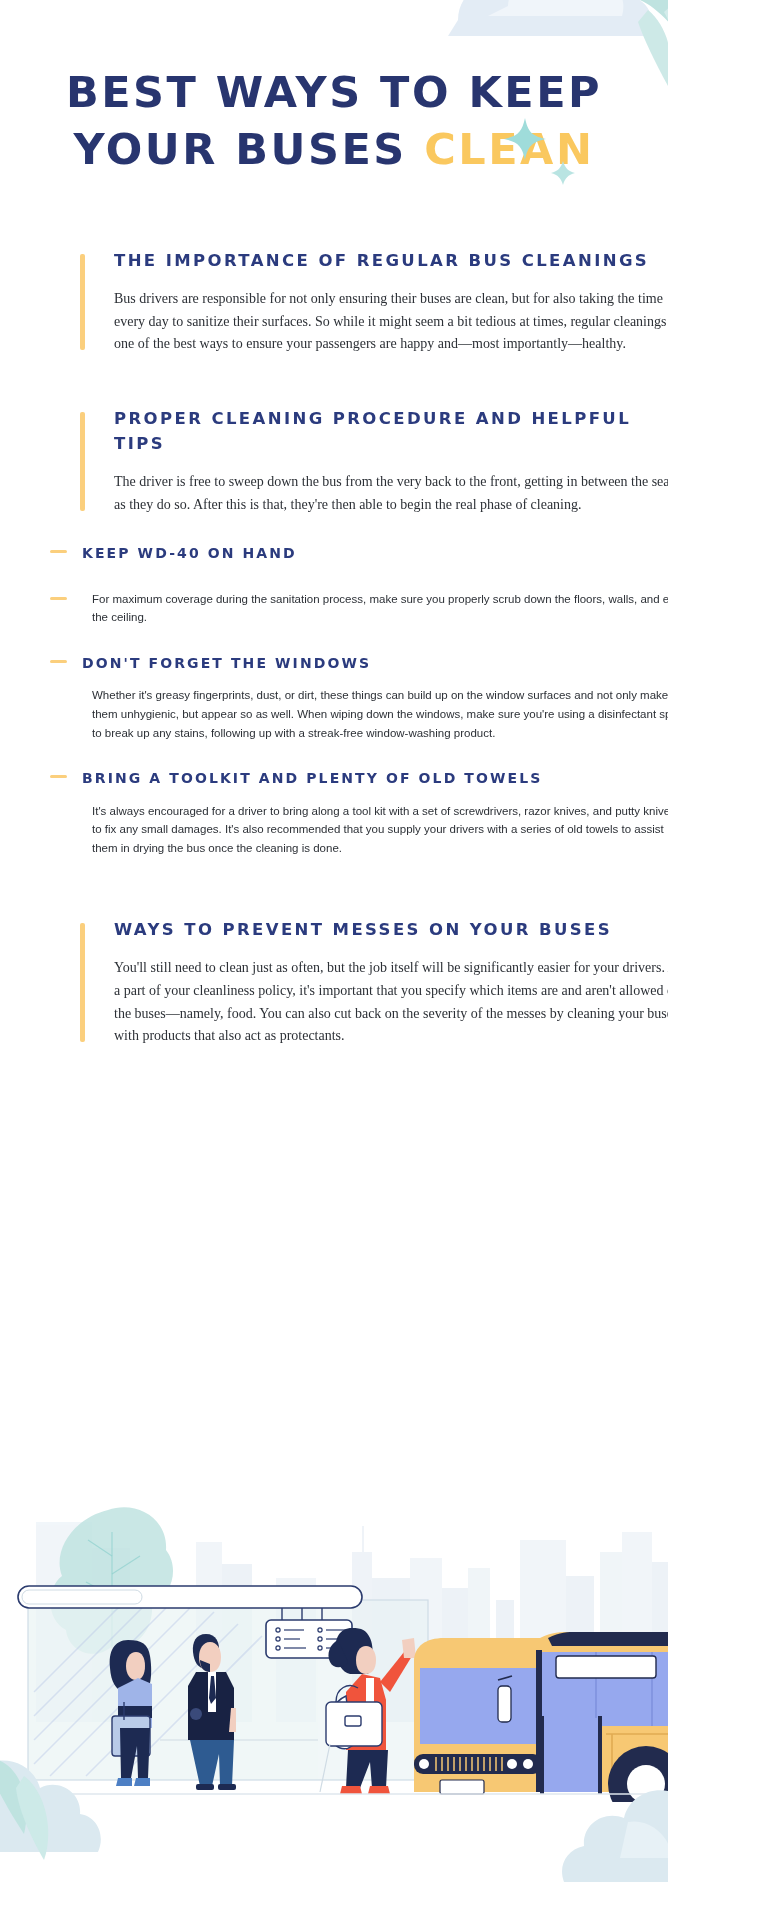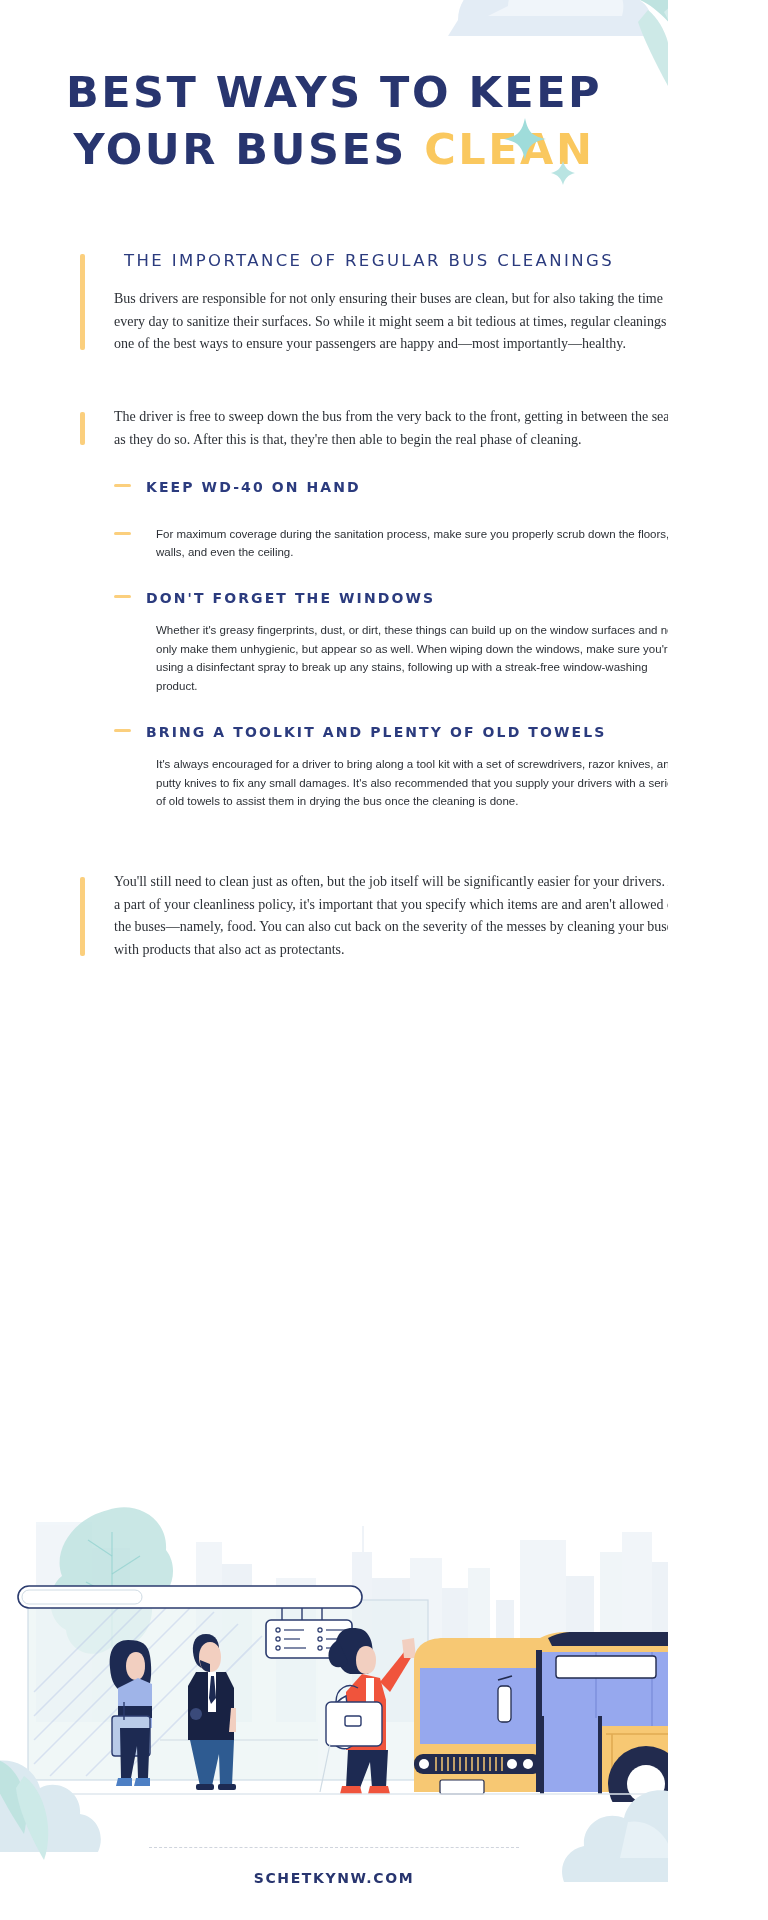"THE IMPORTANCE OF REGULAR BUS" .sec-heading { font-weight: normal -> bold; margin-left: 10px -> none }
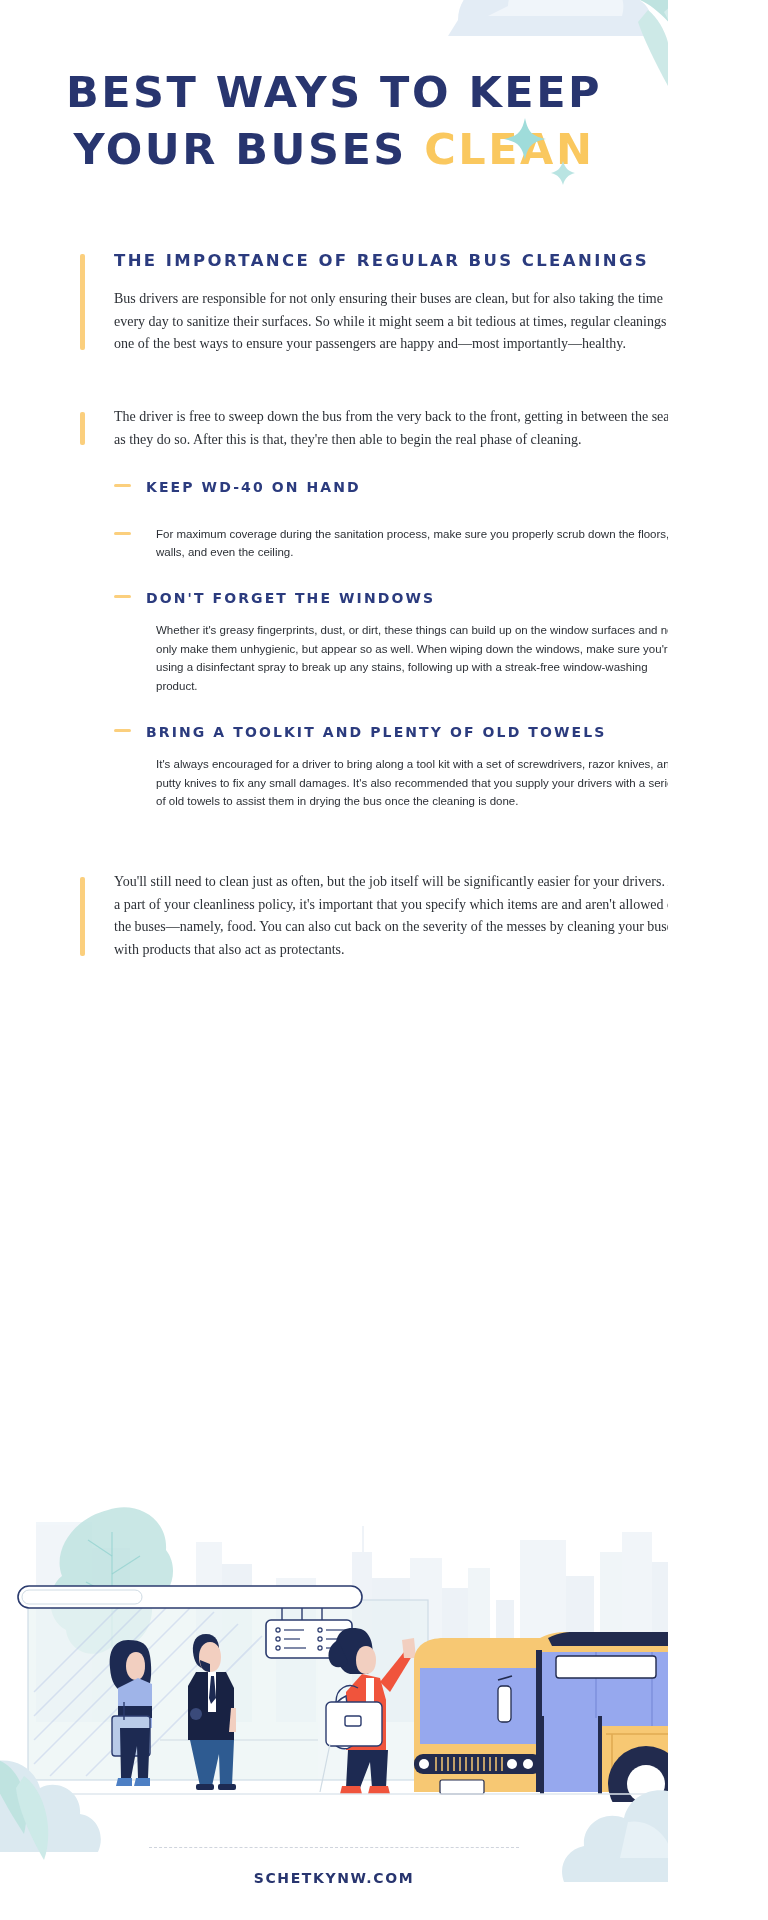"PROPER CLEANING PROCEDURE AND HELPFUL" div.sec-heading { html: none -> <div>PROPER CLEANING PROCEDURE AND HELPFUL TIPS</div> }
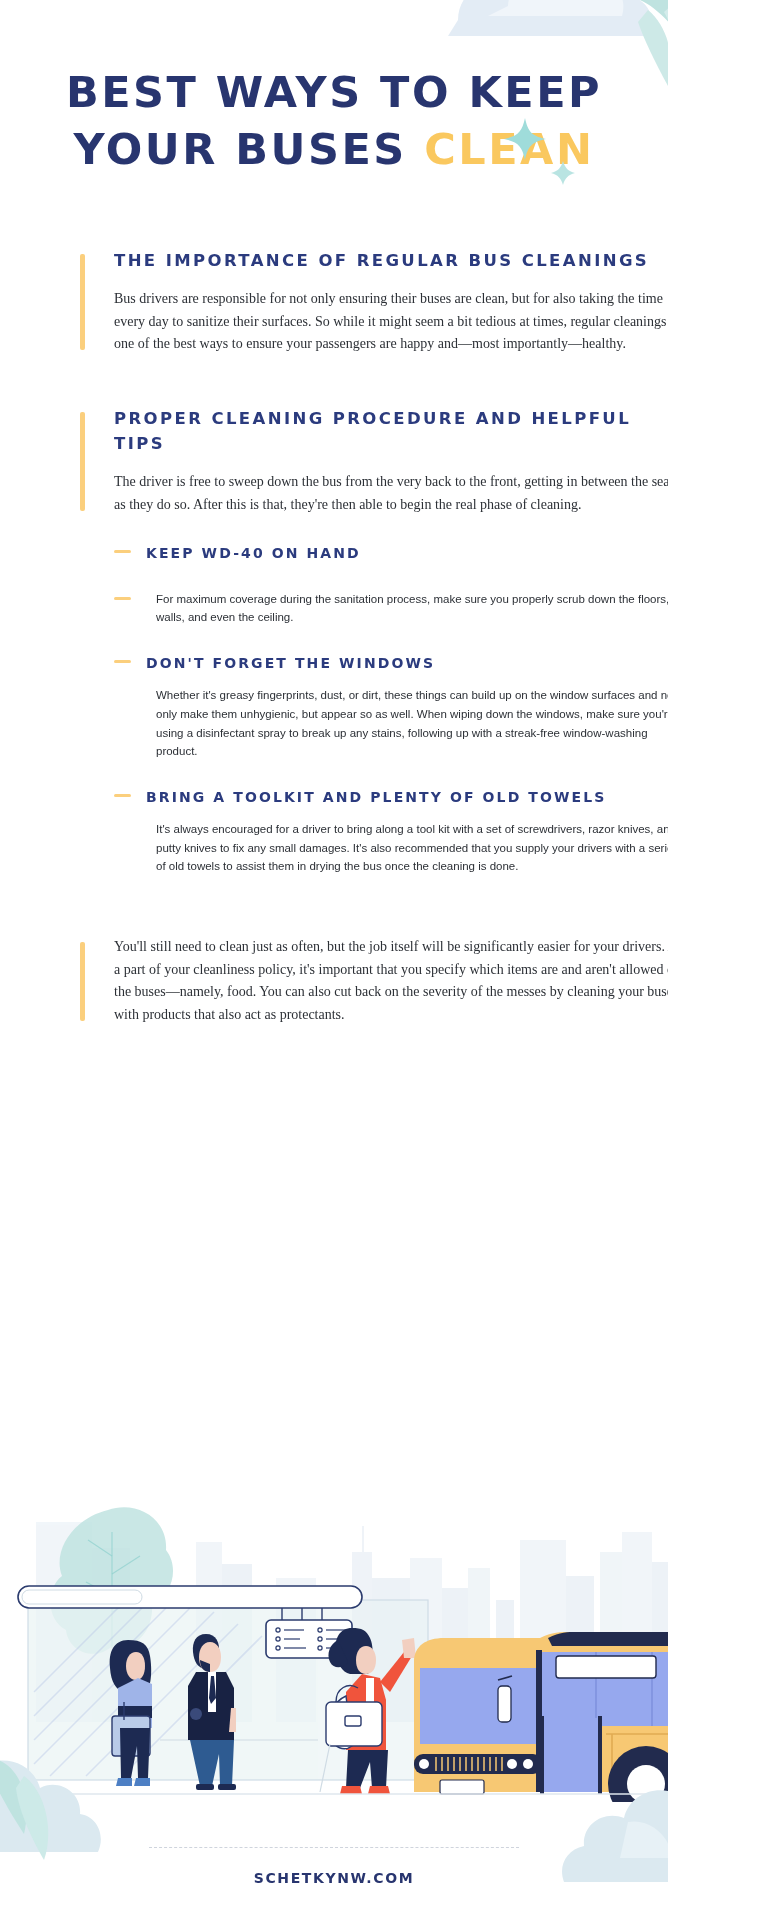"KEEP WD-40 ON HAND" div.subs { padding-left: 114px -> 50px }
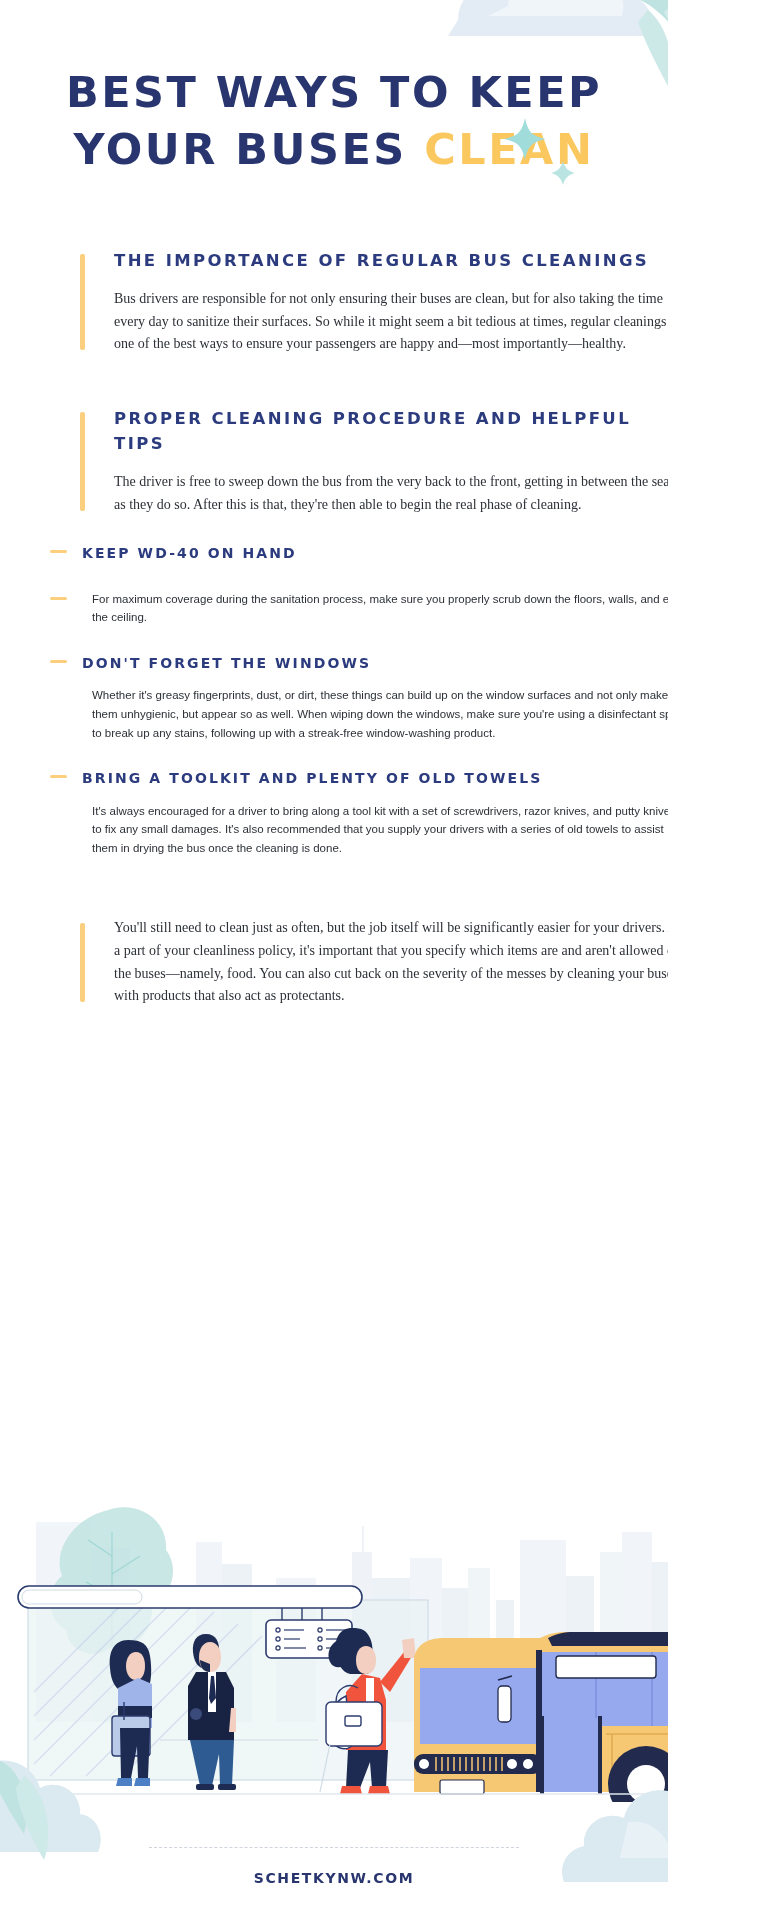"WAYS TO PREVENT MESSES ON" div.sec-heading { html: none -> <div>WAYS TO PREVENT MESSES ON YOUR BUSES</div> }
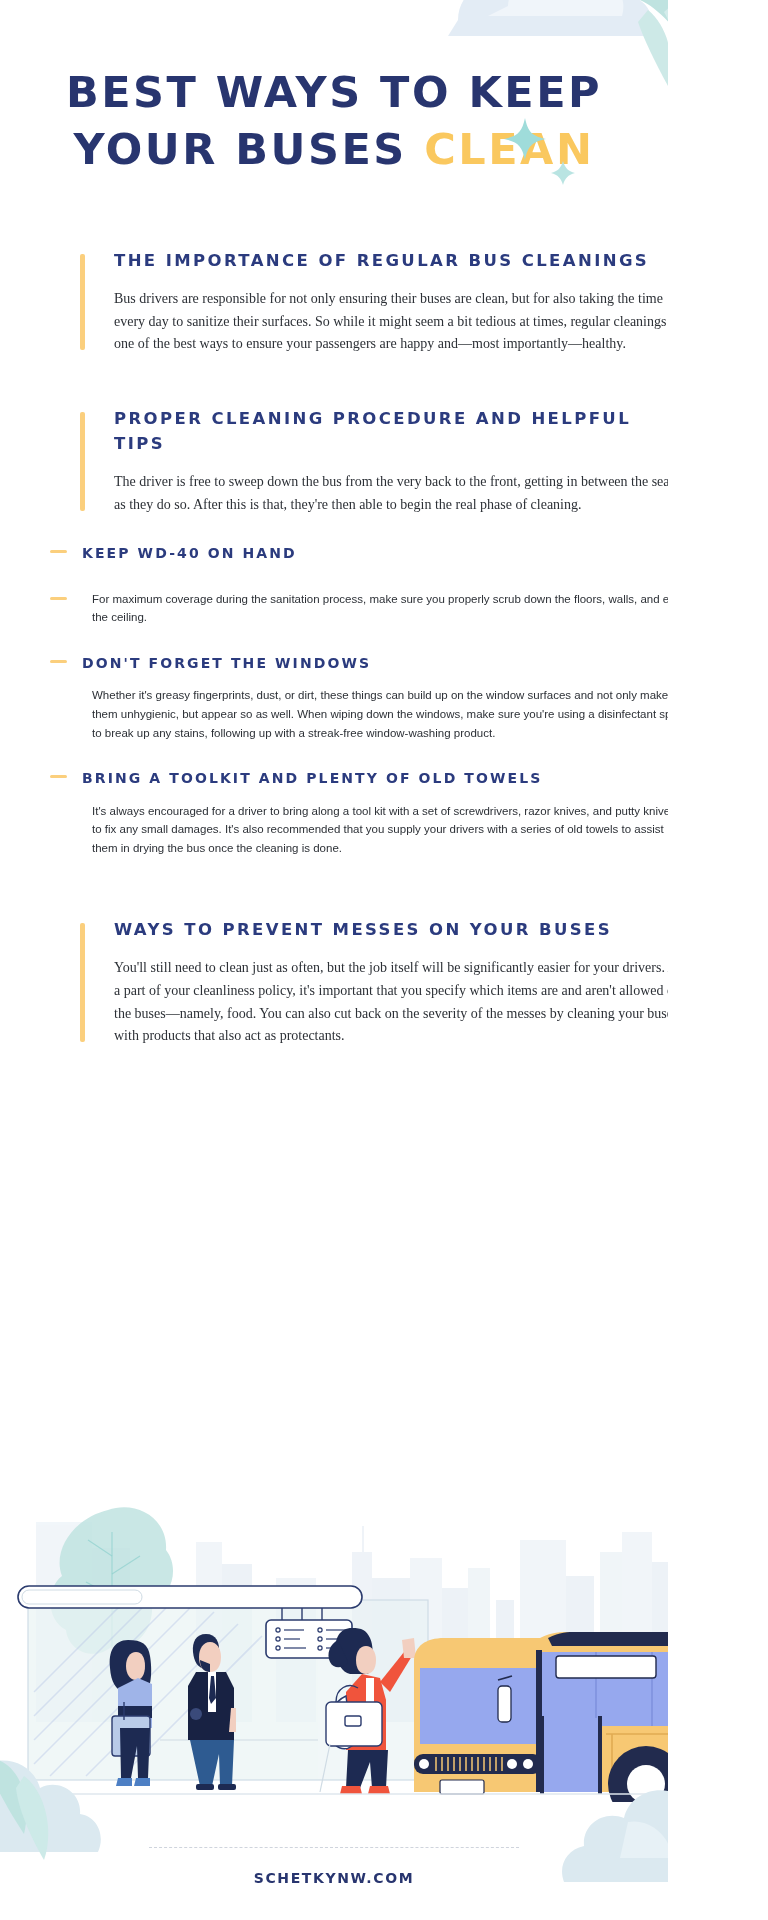"SCHETKYNW.COM" div.footer { html: <div> <div></div> <div>SCHETKYNW.COM</div> </div> -> none }
